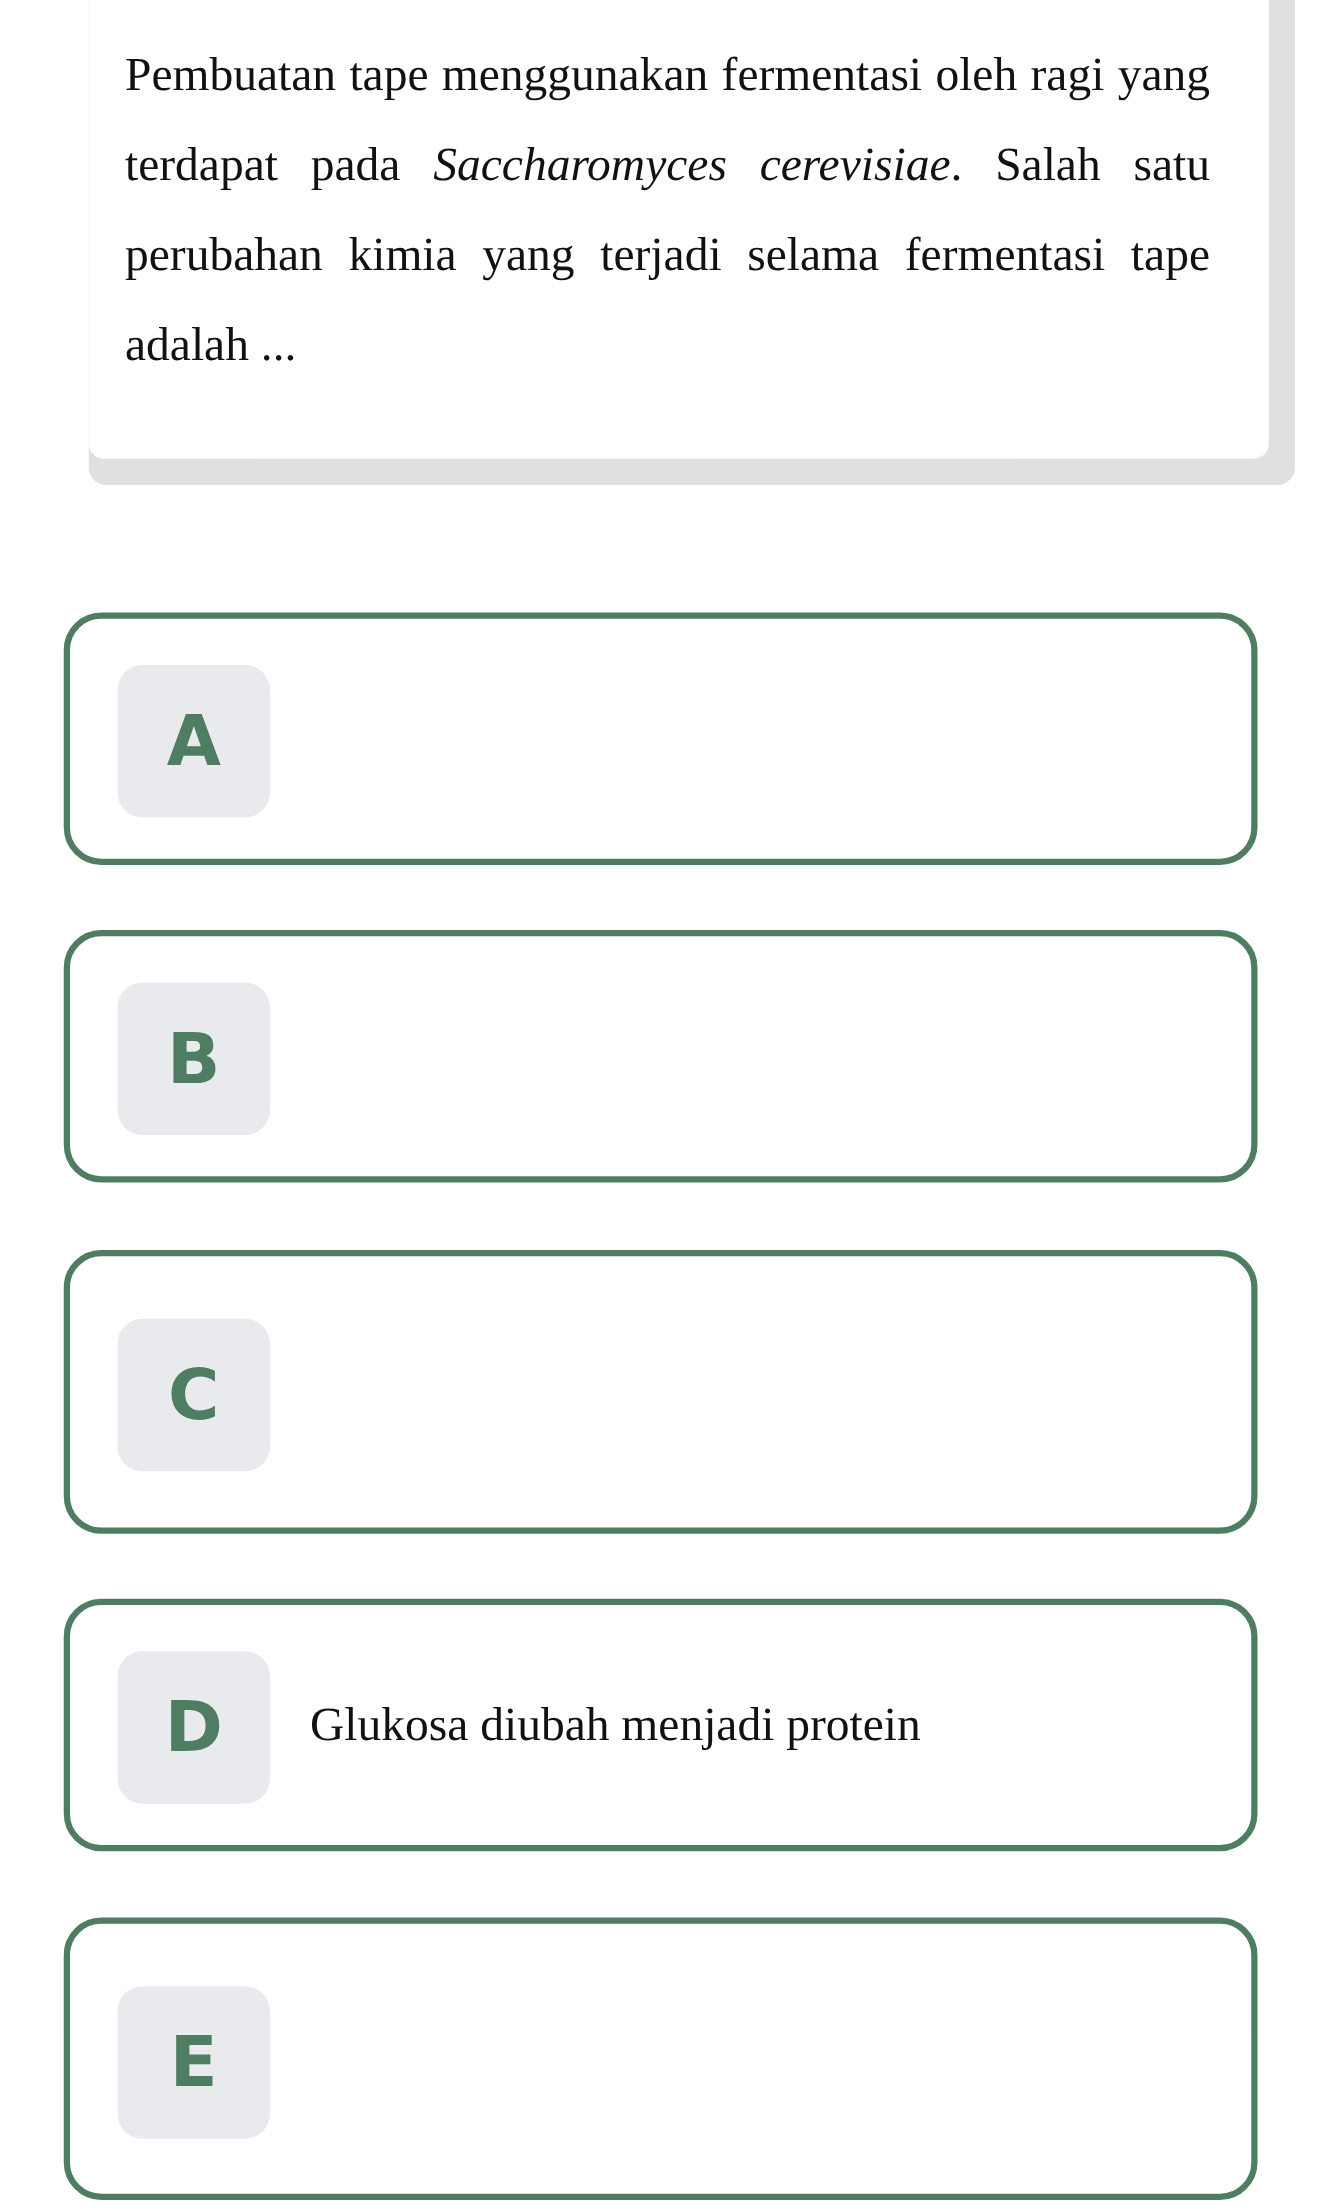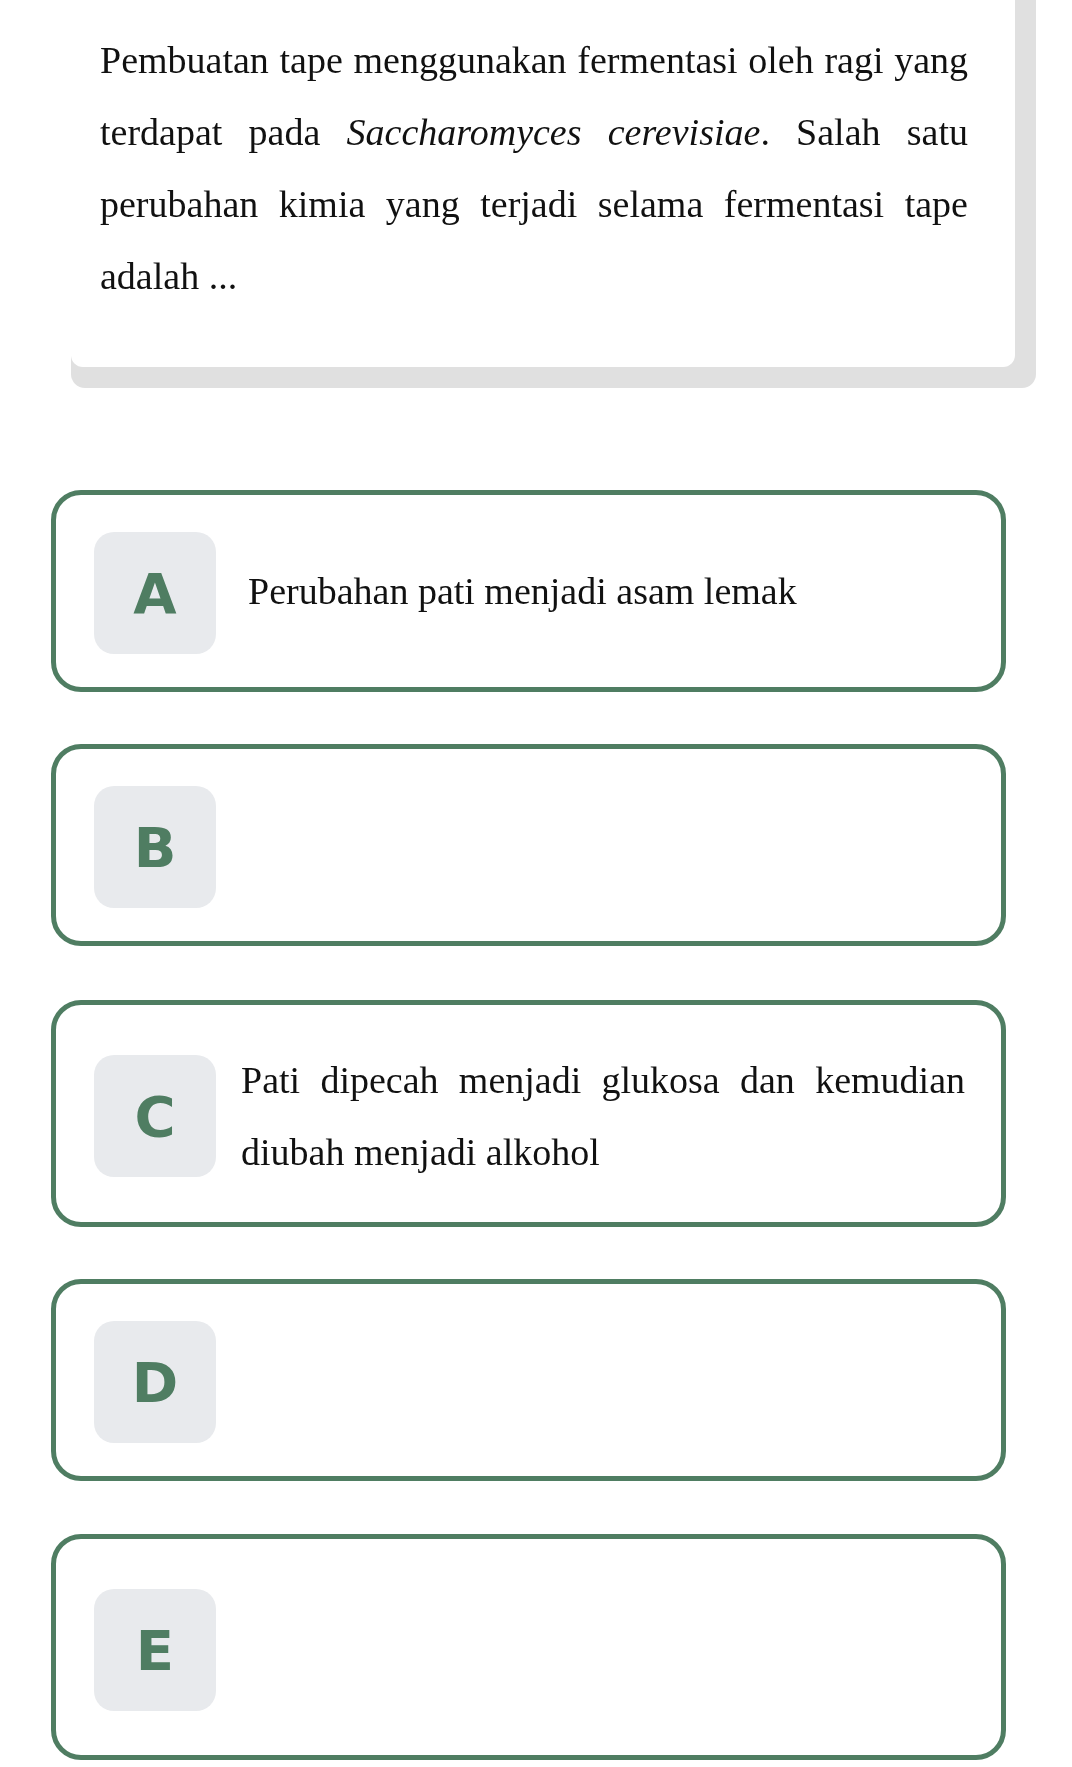"Perubahan pati menjadi asam lemak" p.opt-text { html: <p>Perubahan pati menjadi asam lemak</p> -> none }
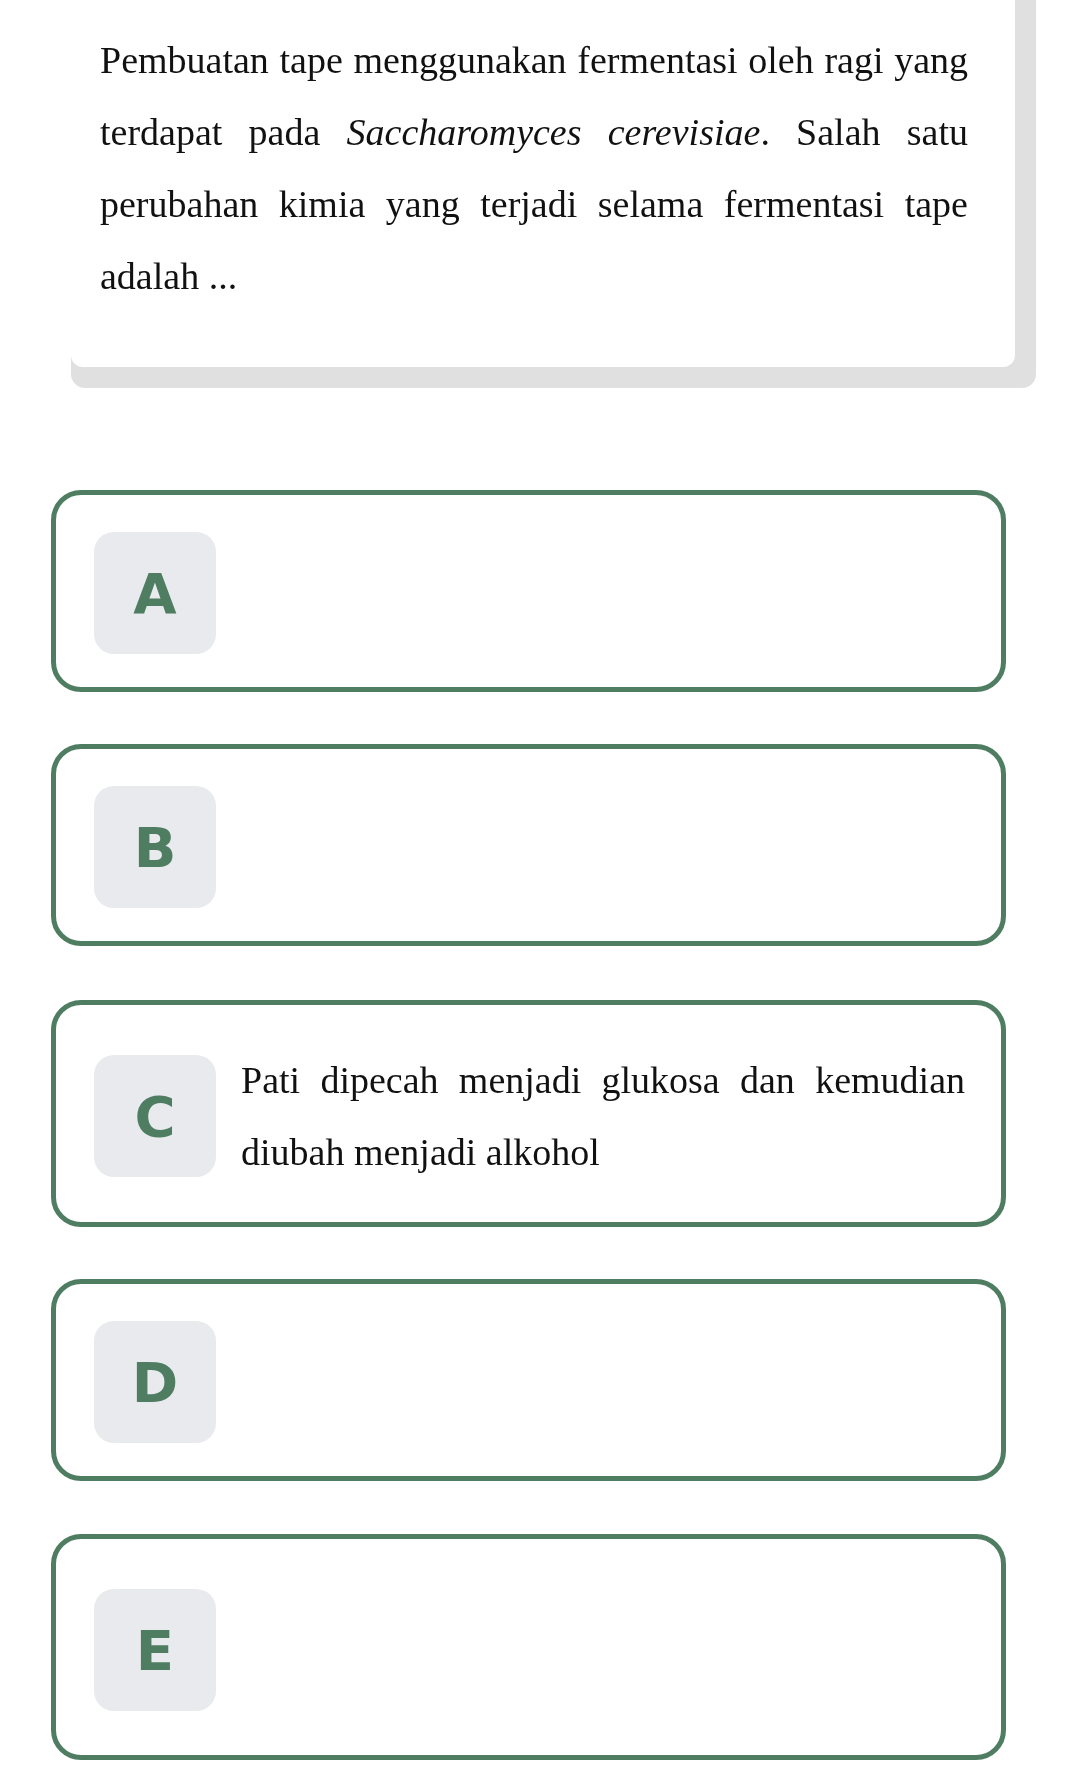"Pati dipecah menjadi glukosa dan" p.opt-text { html: <p>Pati dipecah menjadi glukosa dan kemudian diubah menjadi alkohol</p> -> none }
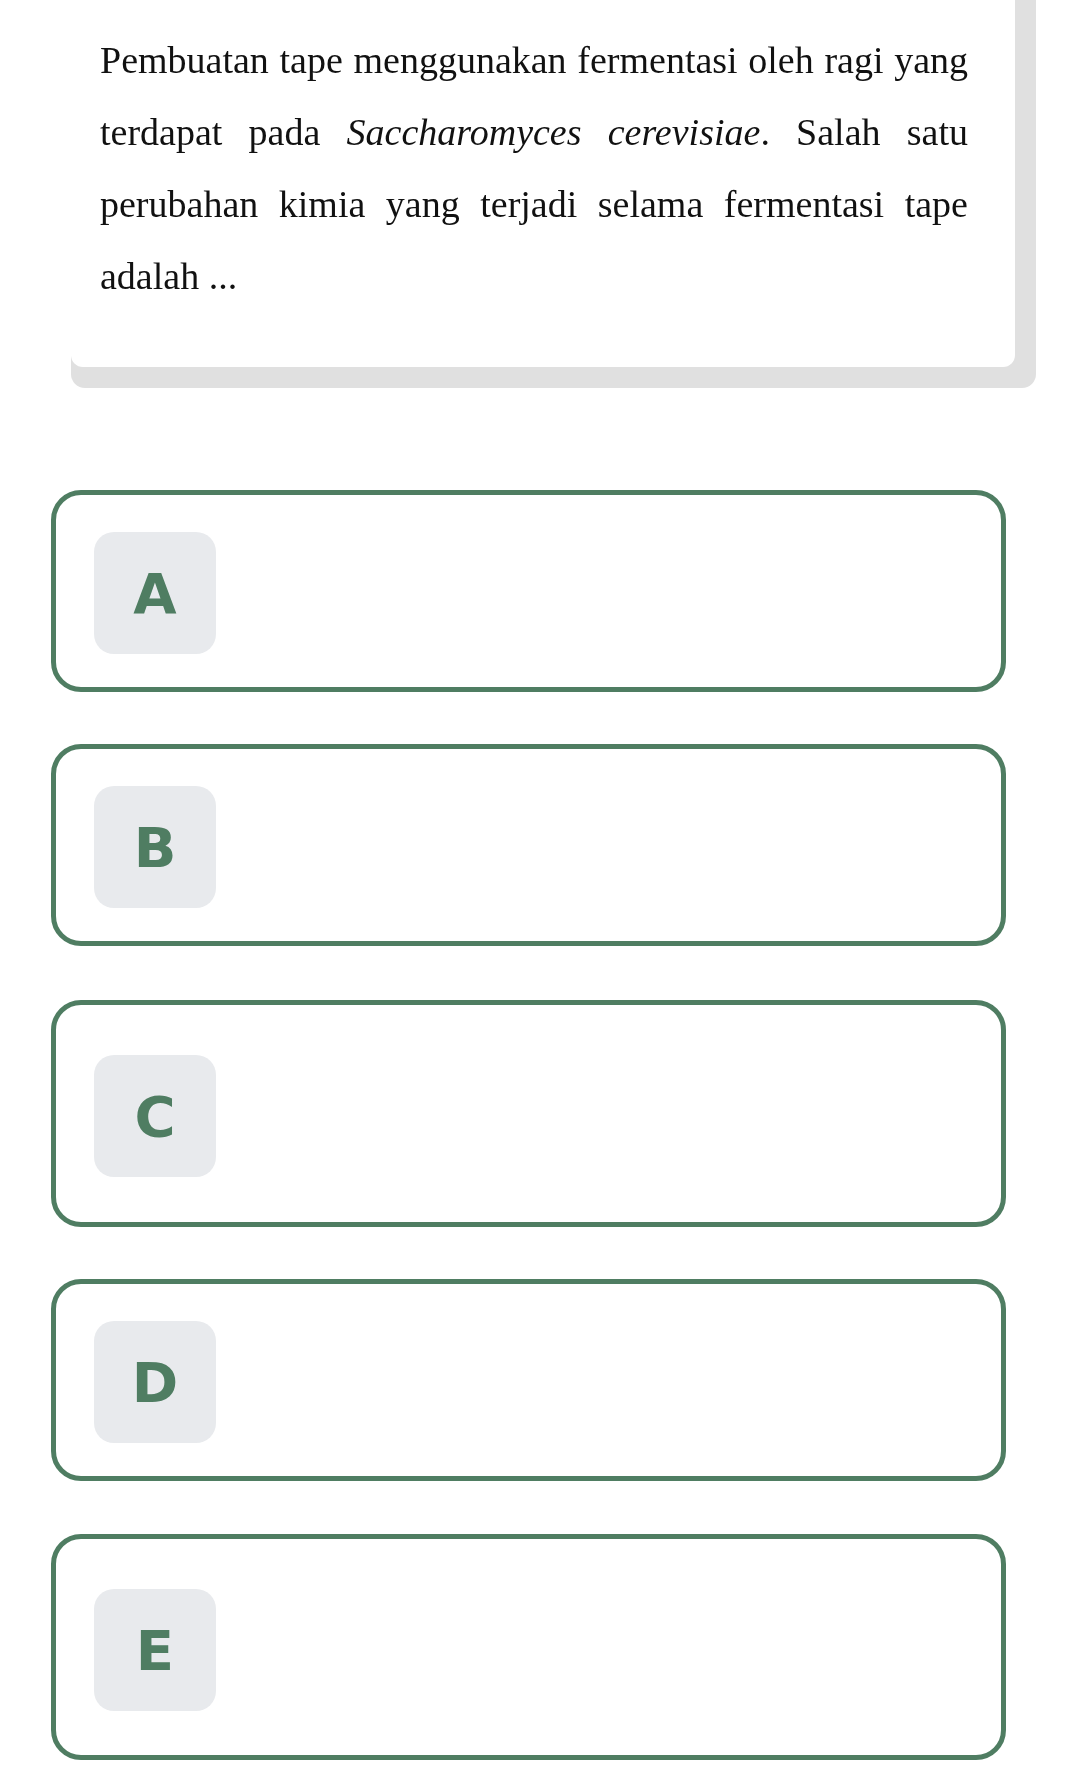"Glukosa diubah menjadi protein" p.opt-text { html: none -> <p>Glukosa diubah menjadi protein</p> }
